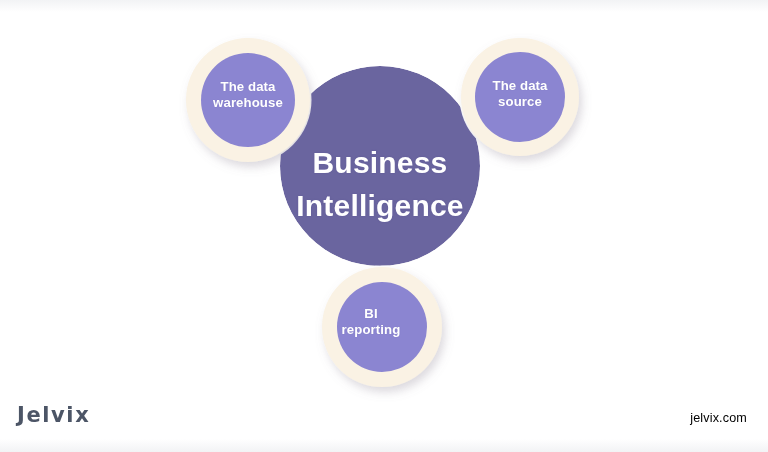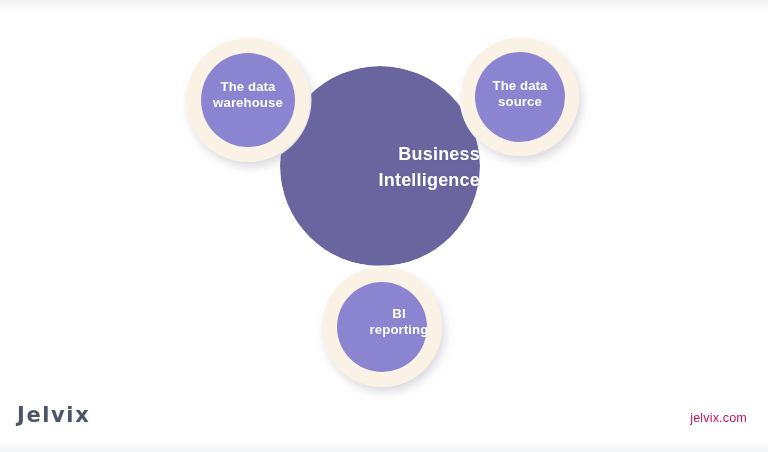"Business" #label-center { font-size: 18px -> 30px; text-align: right -> none }
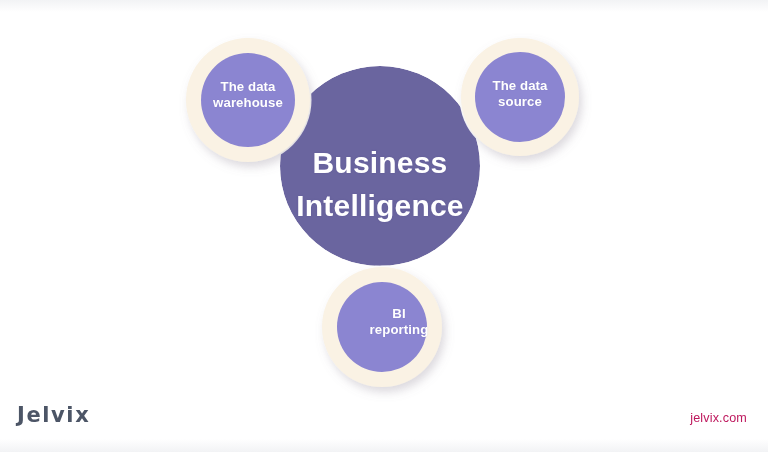"BI" #label-bi { left: 342px -> 314px }
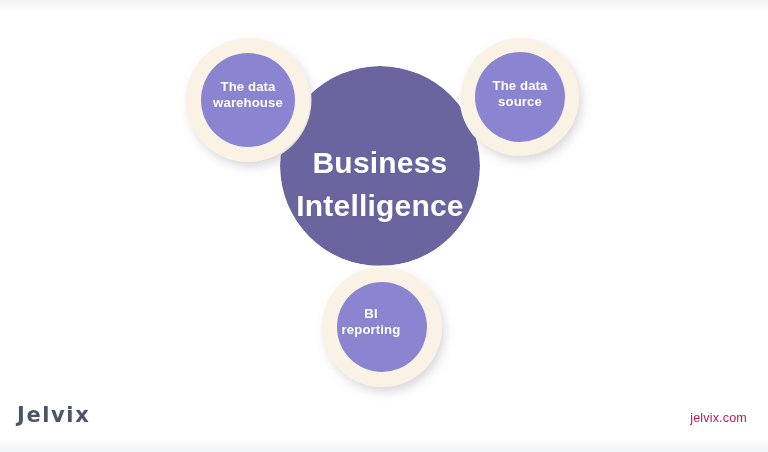"jelvix.com" .brand-url { color: #be185d -> #000000 }
